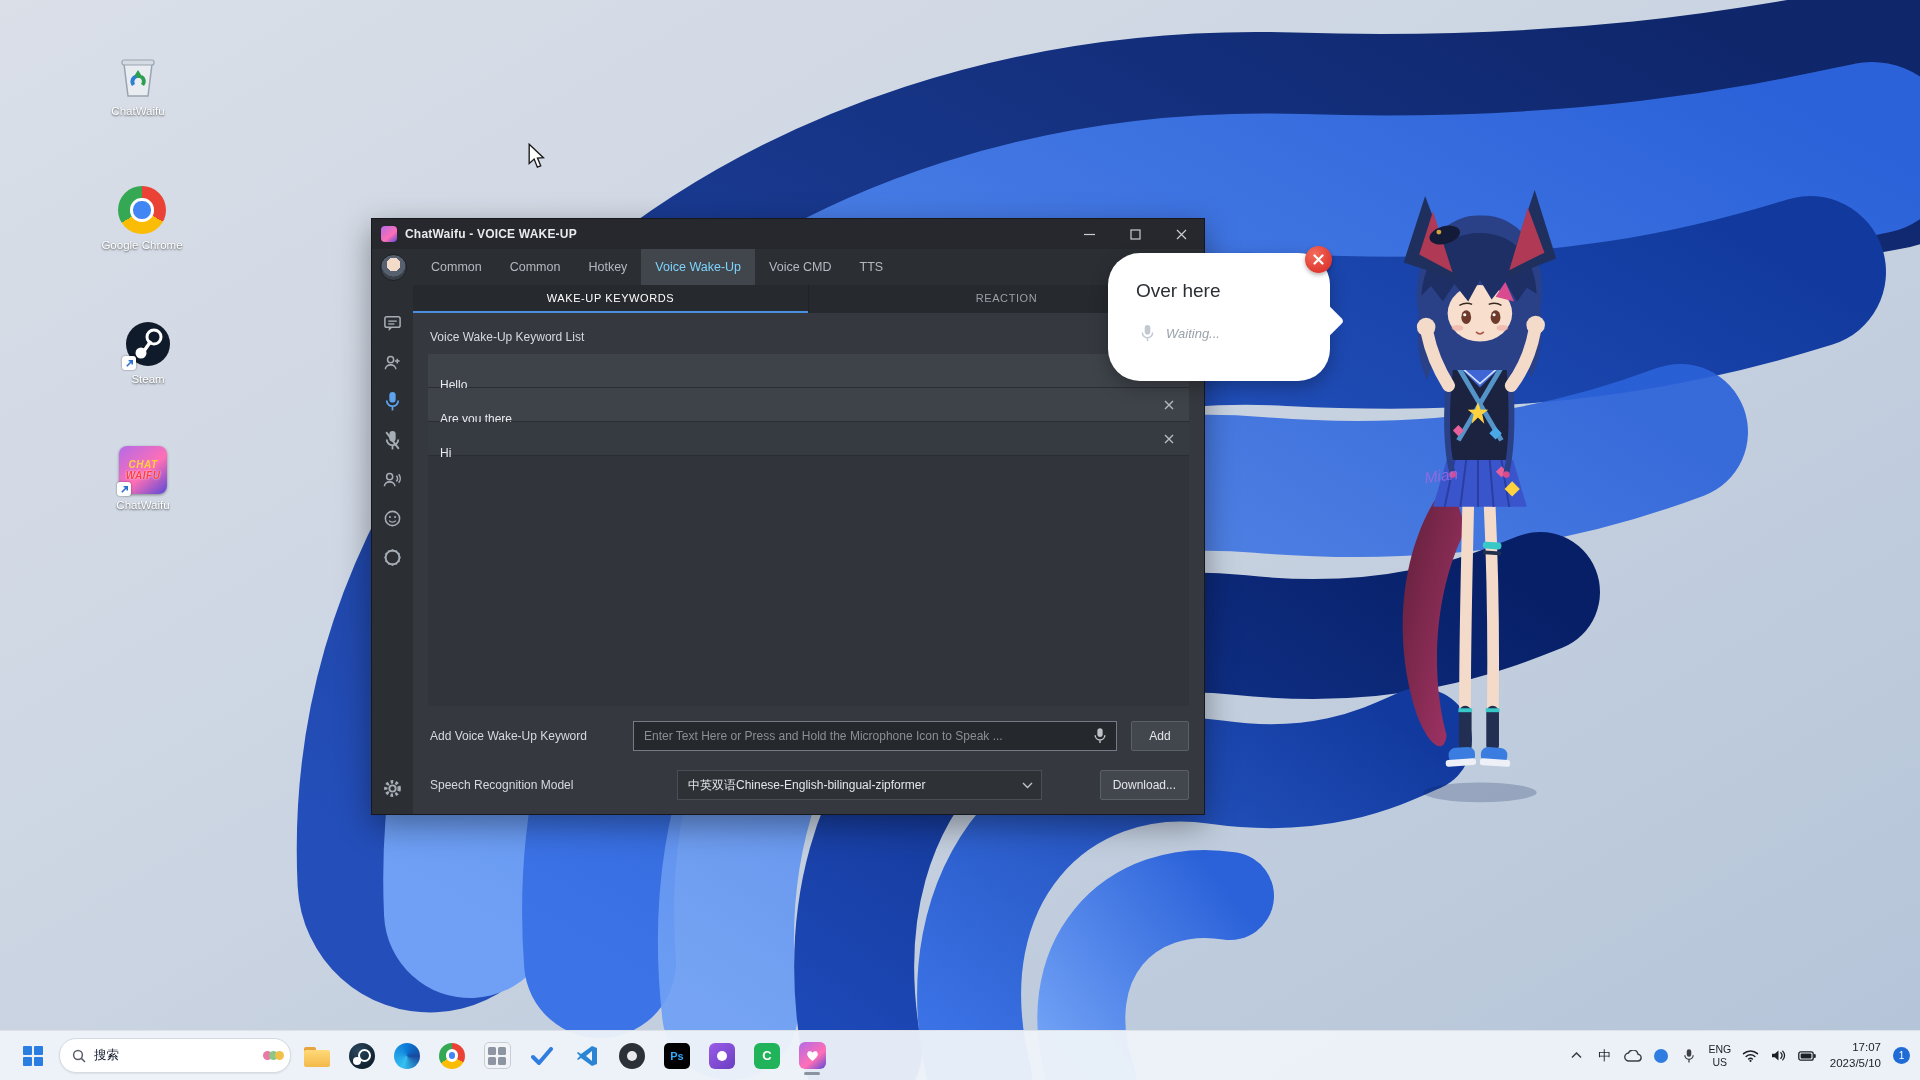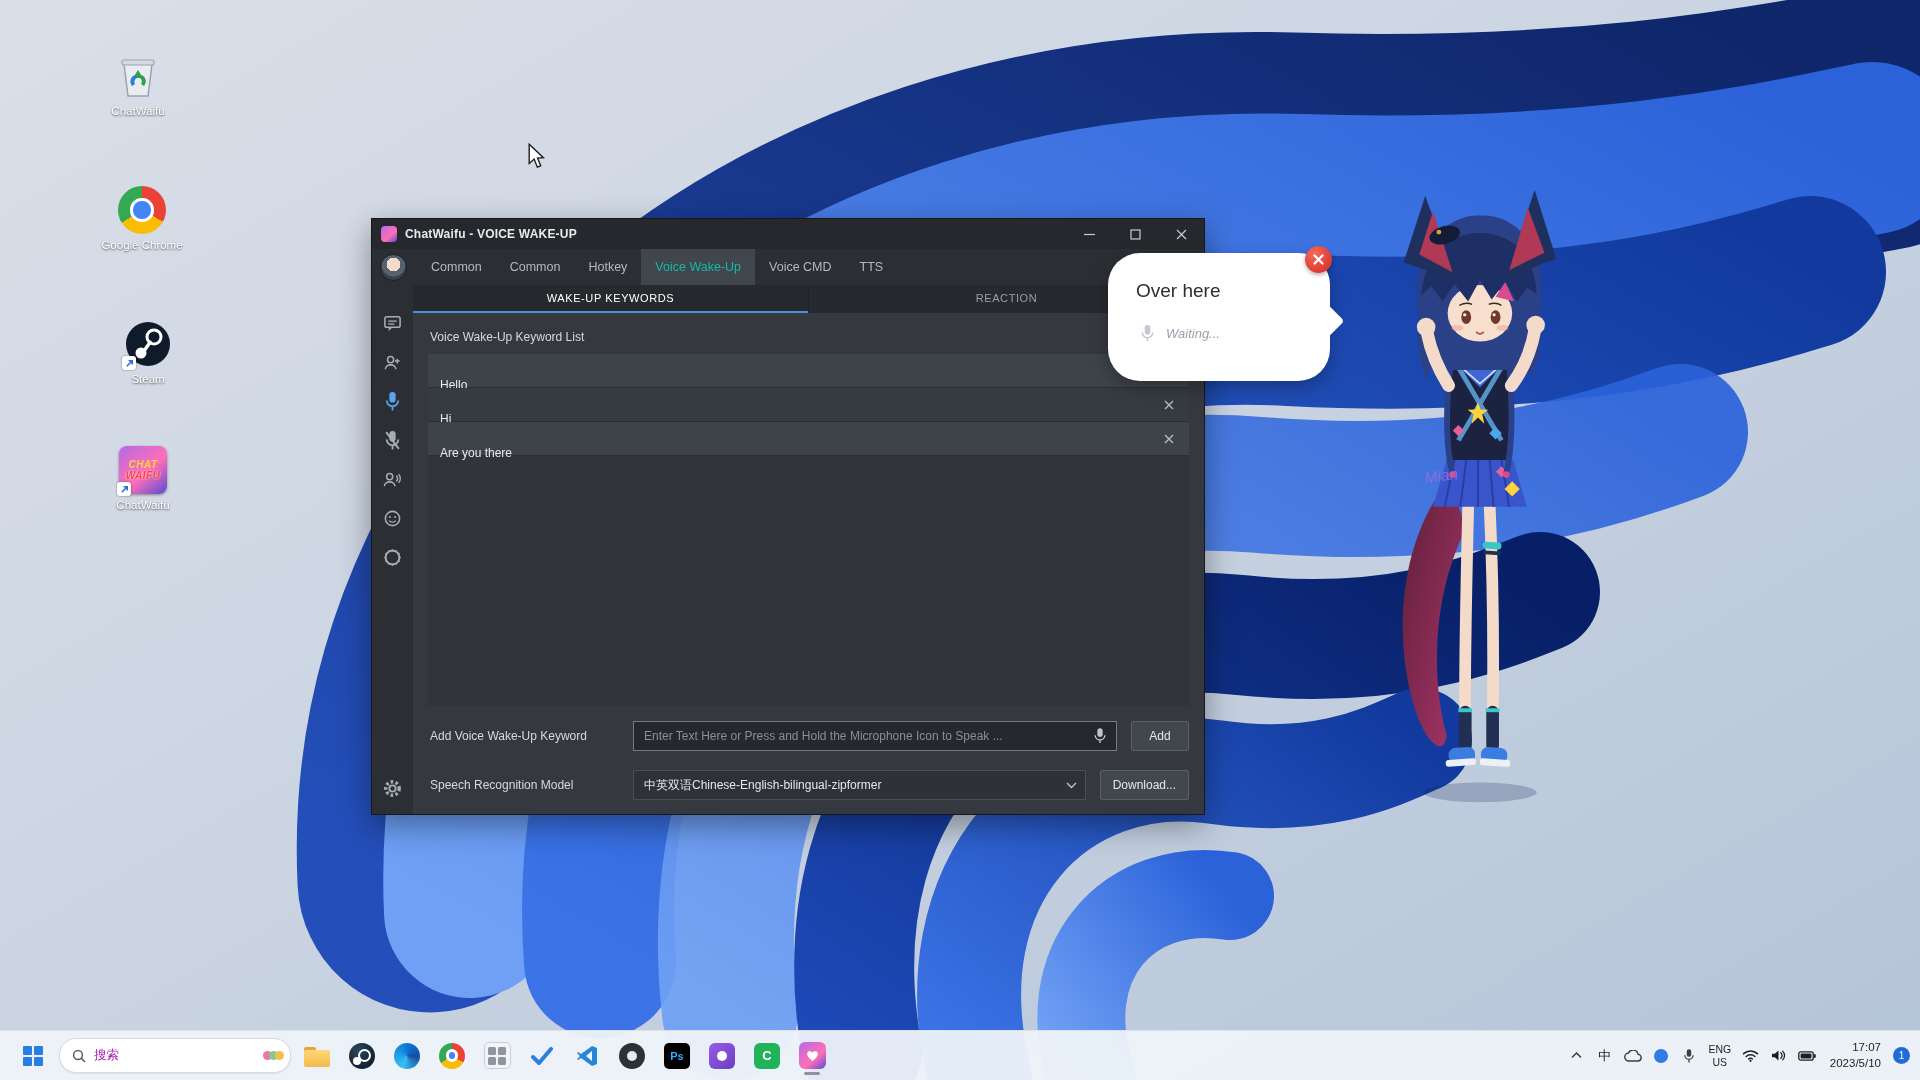"Voice Wake-Up" .tab.active { color: #14b8a6 -> #7dd3fc }
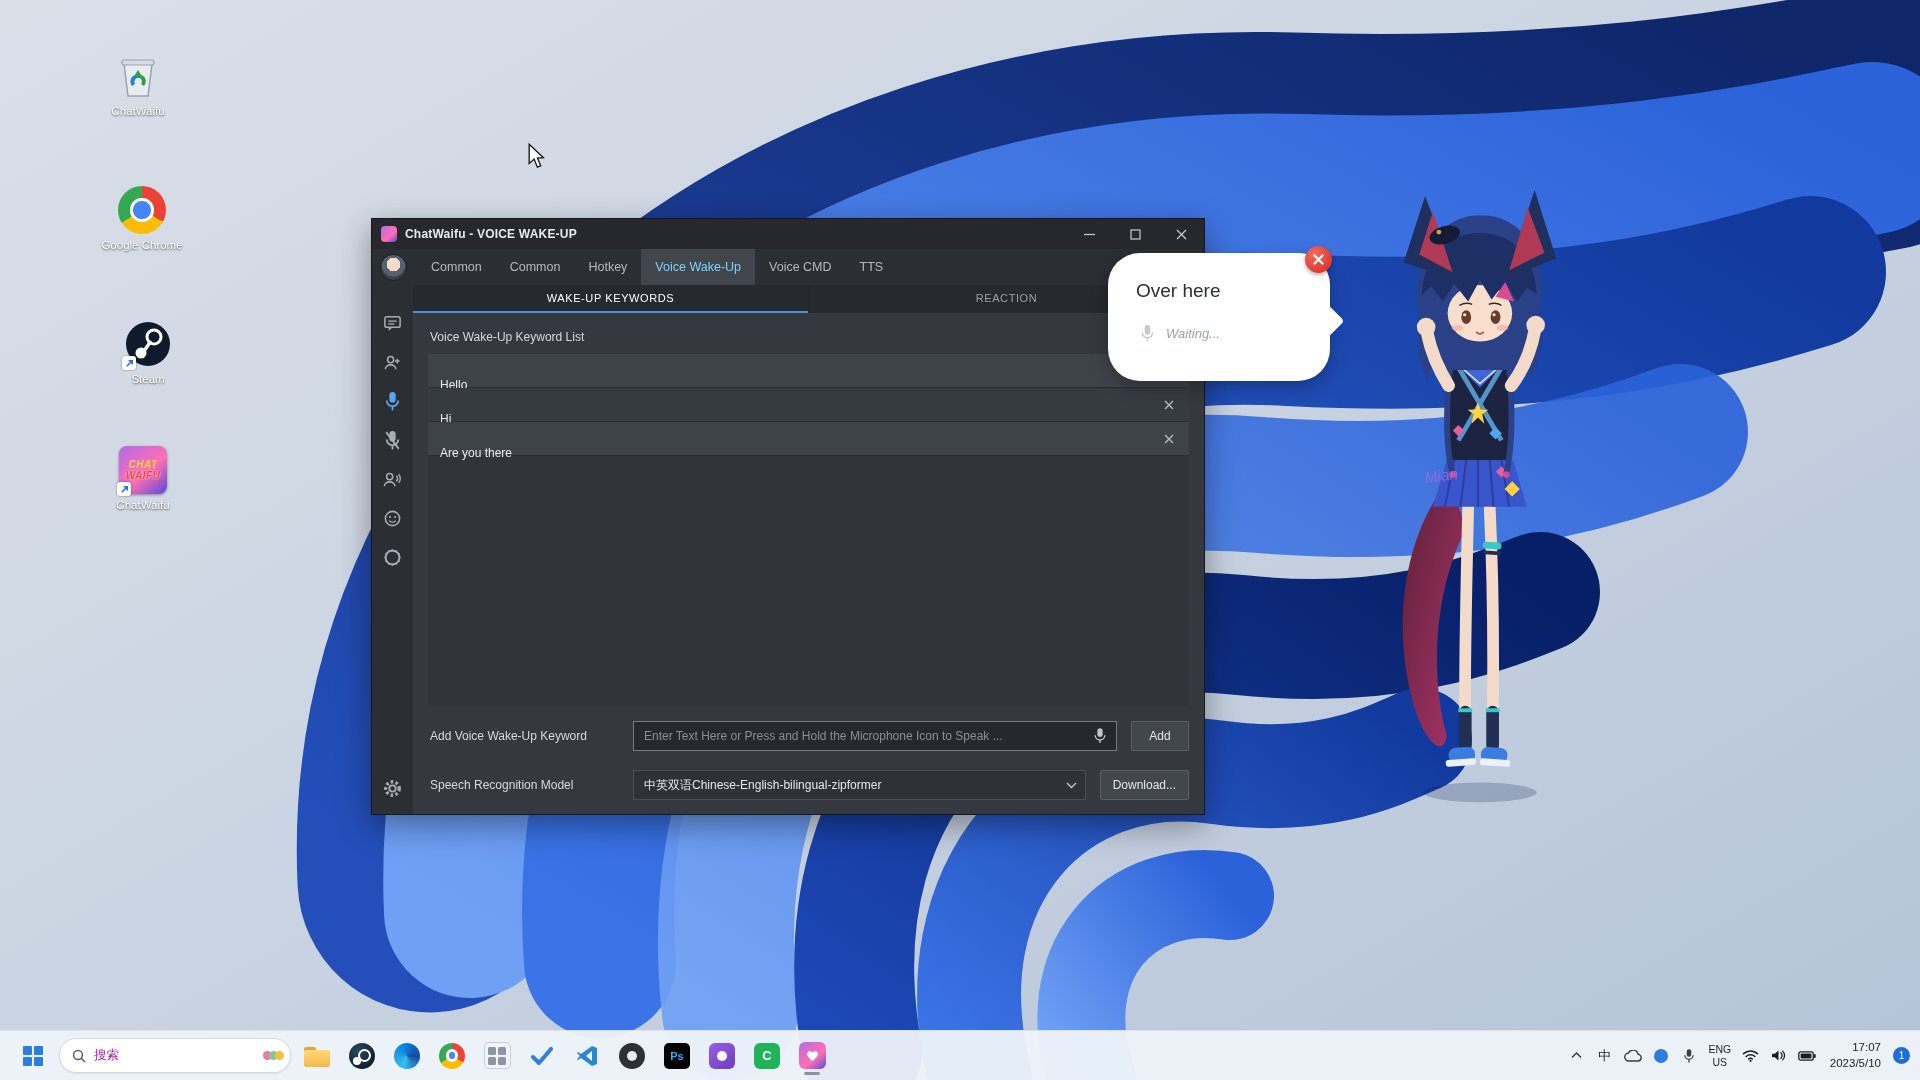"Hi" div.krow { order: before "Are you there" -> after "Are you there" }
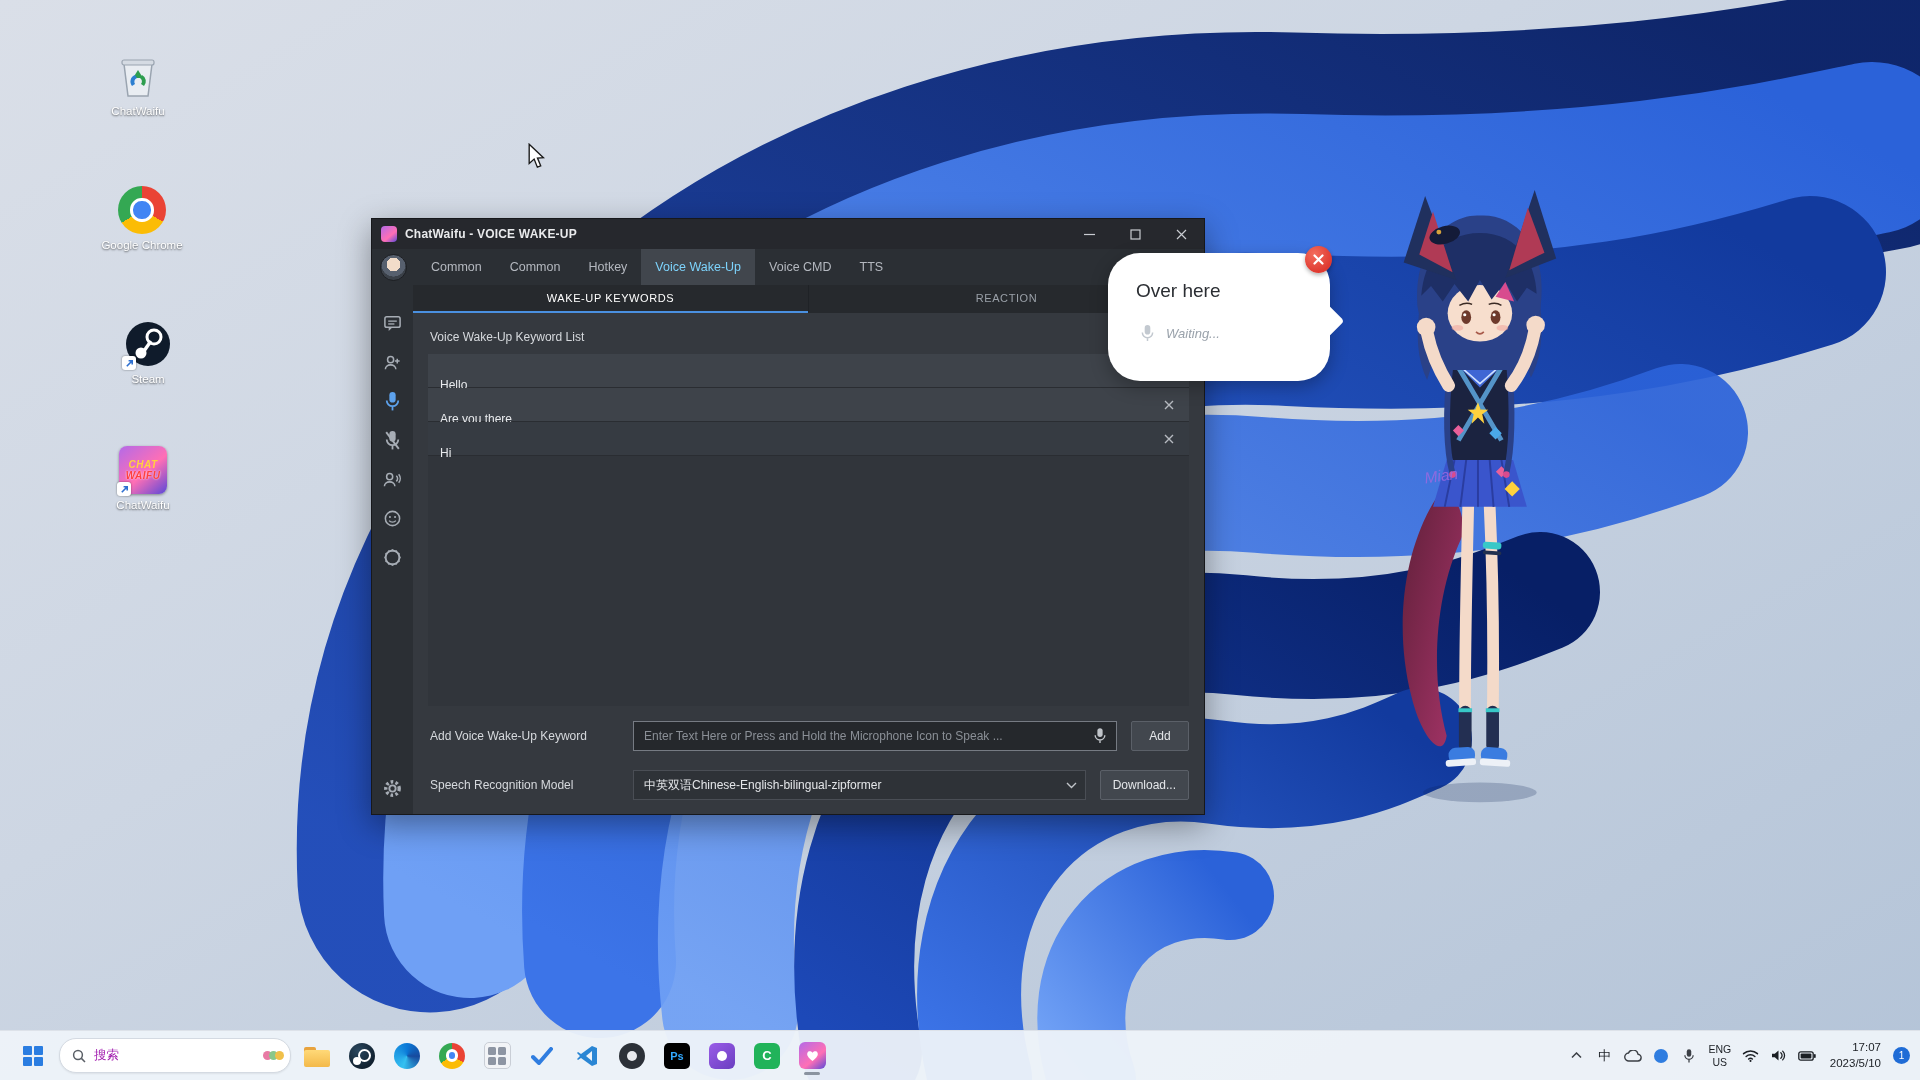"Speech Recognition Model" .frow.model { gap: none -> 44px }
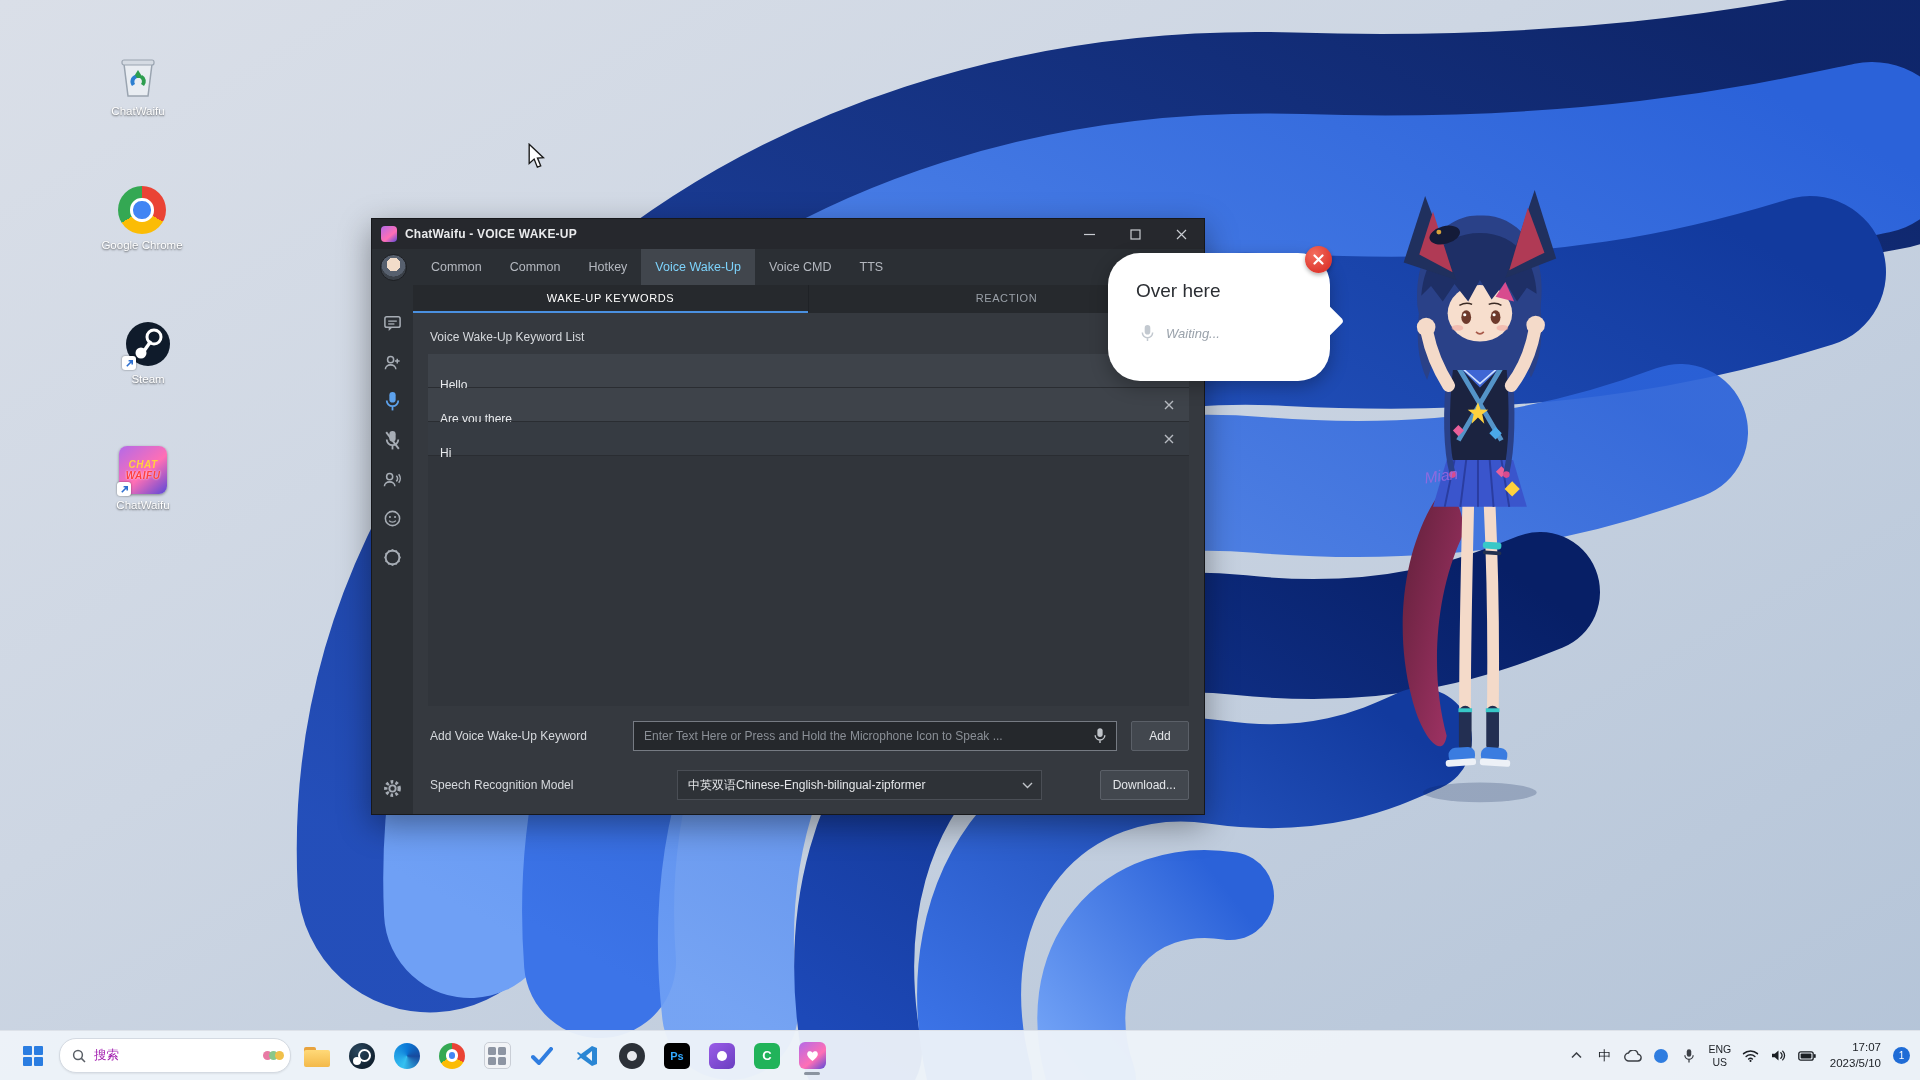"搜索" .searchpill span.sp-text { color: #a21caf -> #0f172a }
